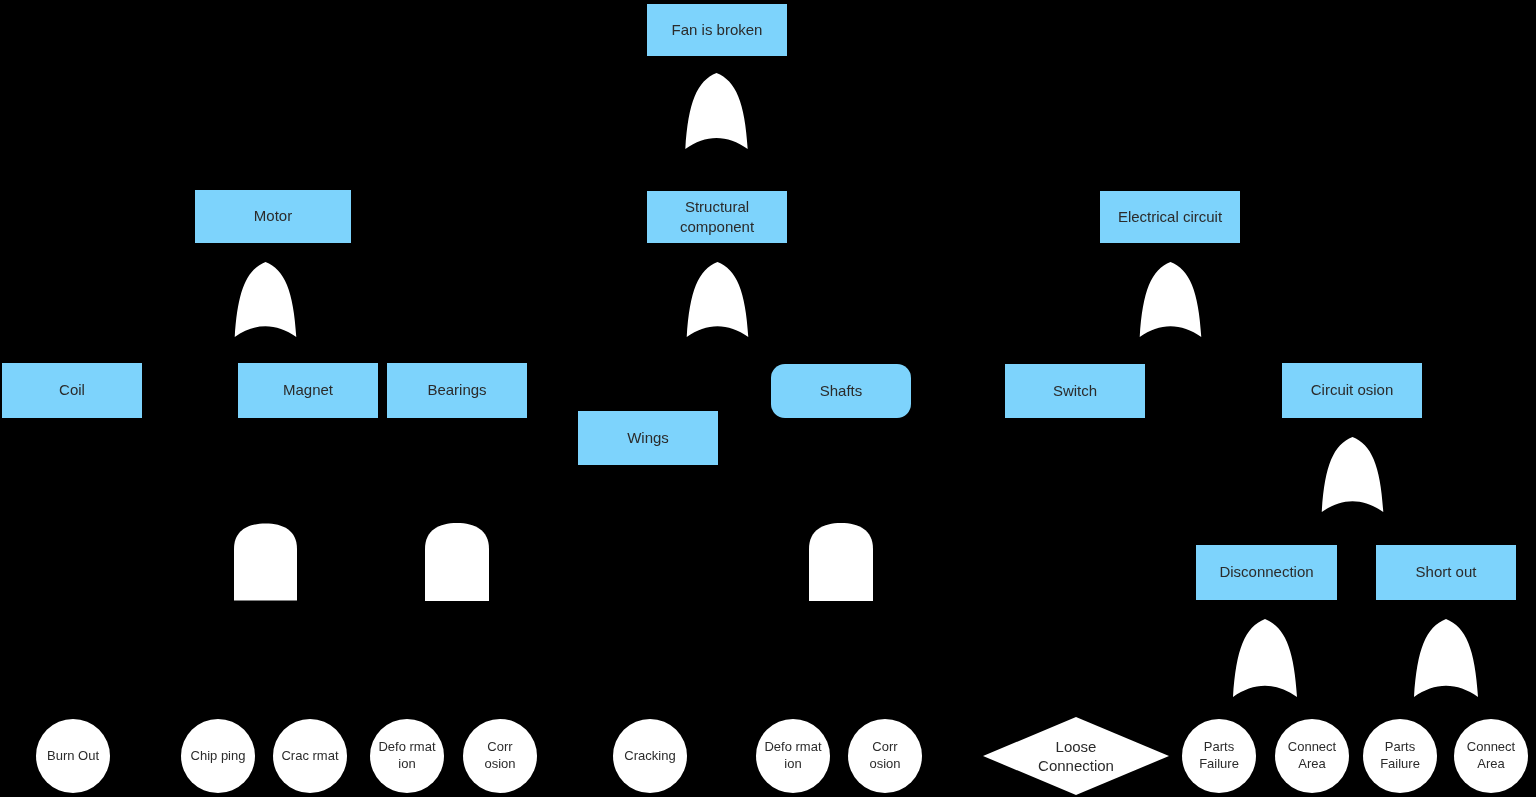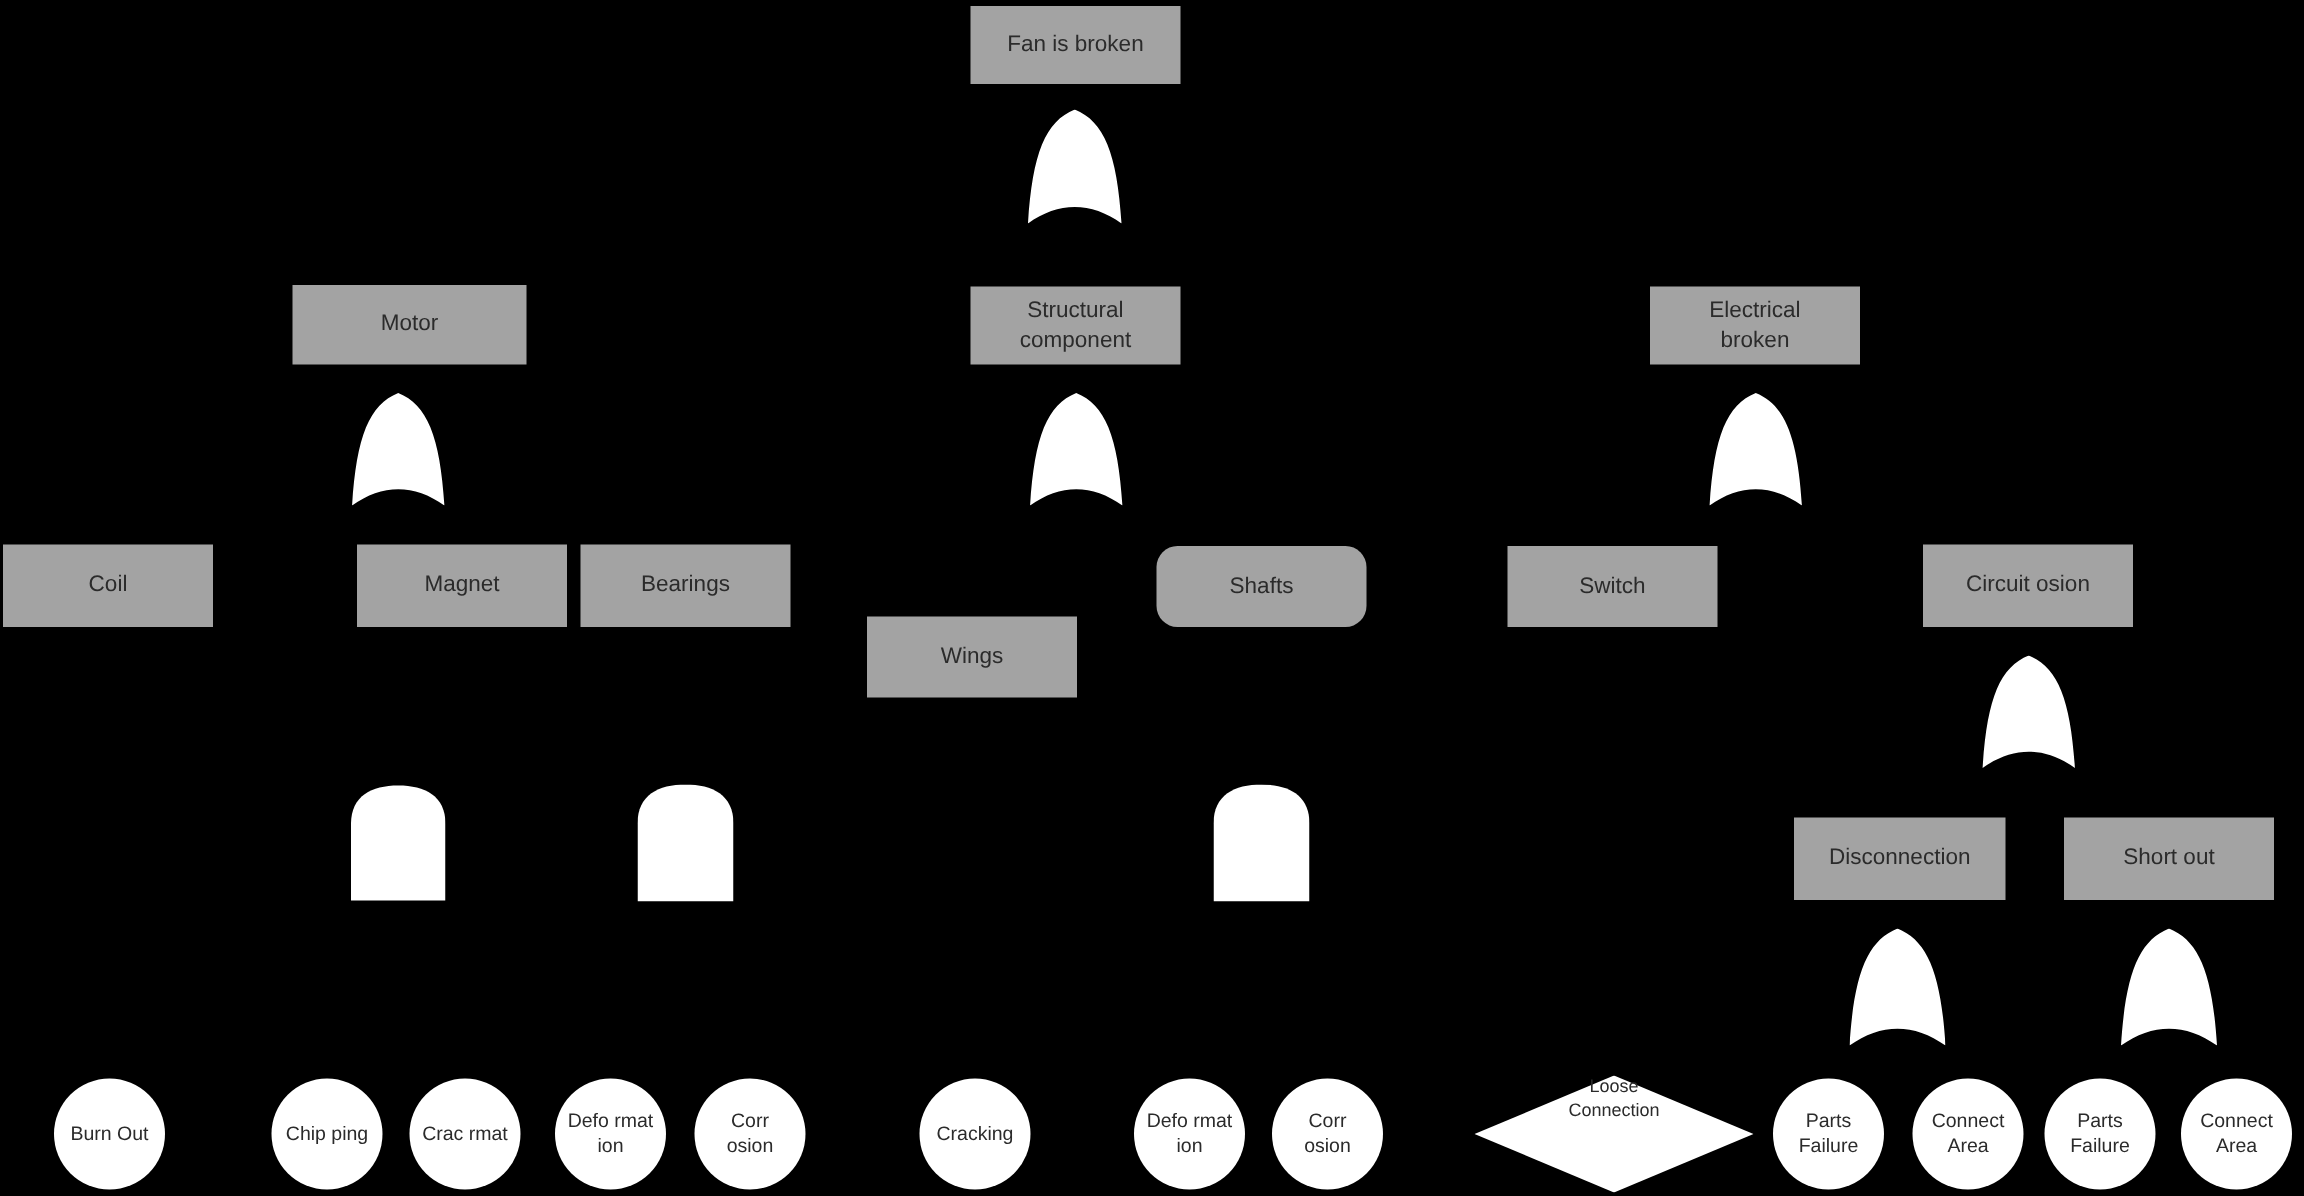"Fan is broken" .box { background: #a3a3a3 -> #7dd3fc }
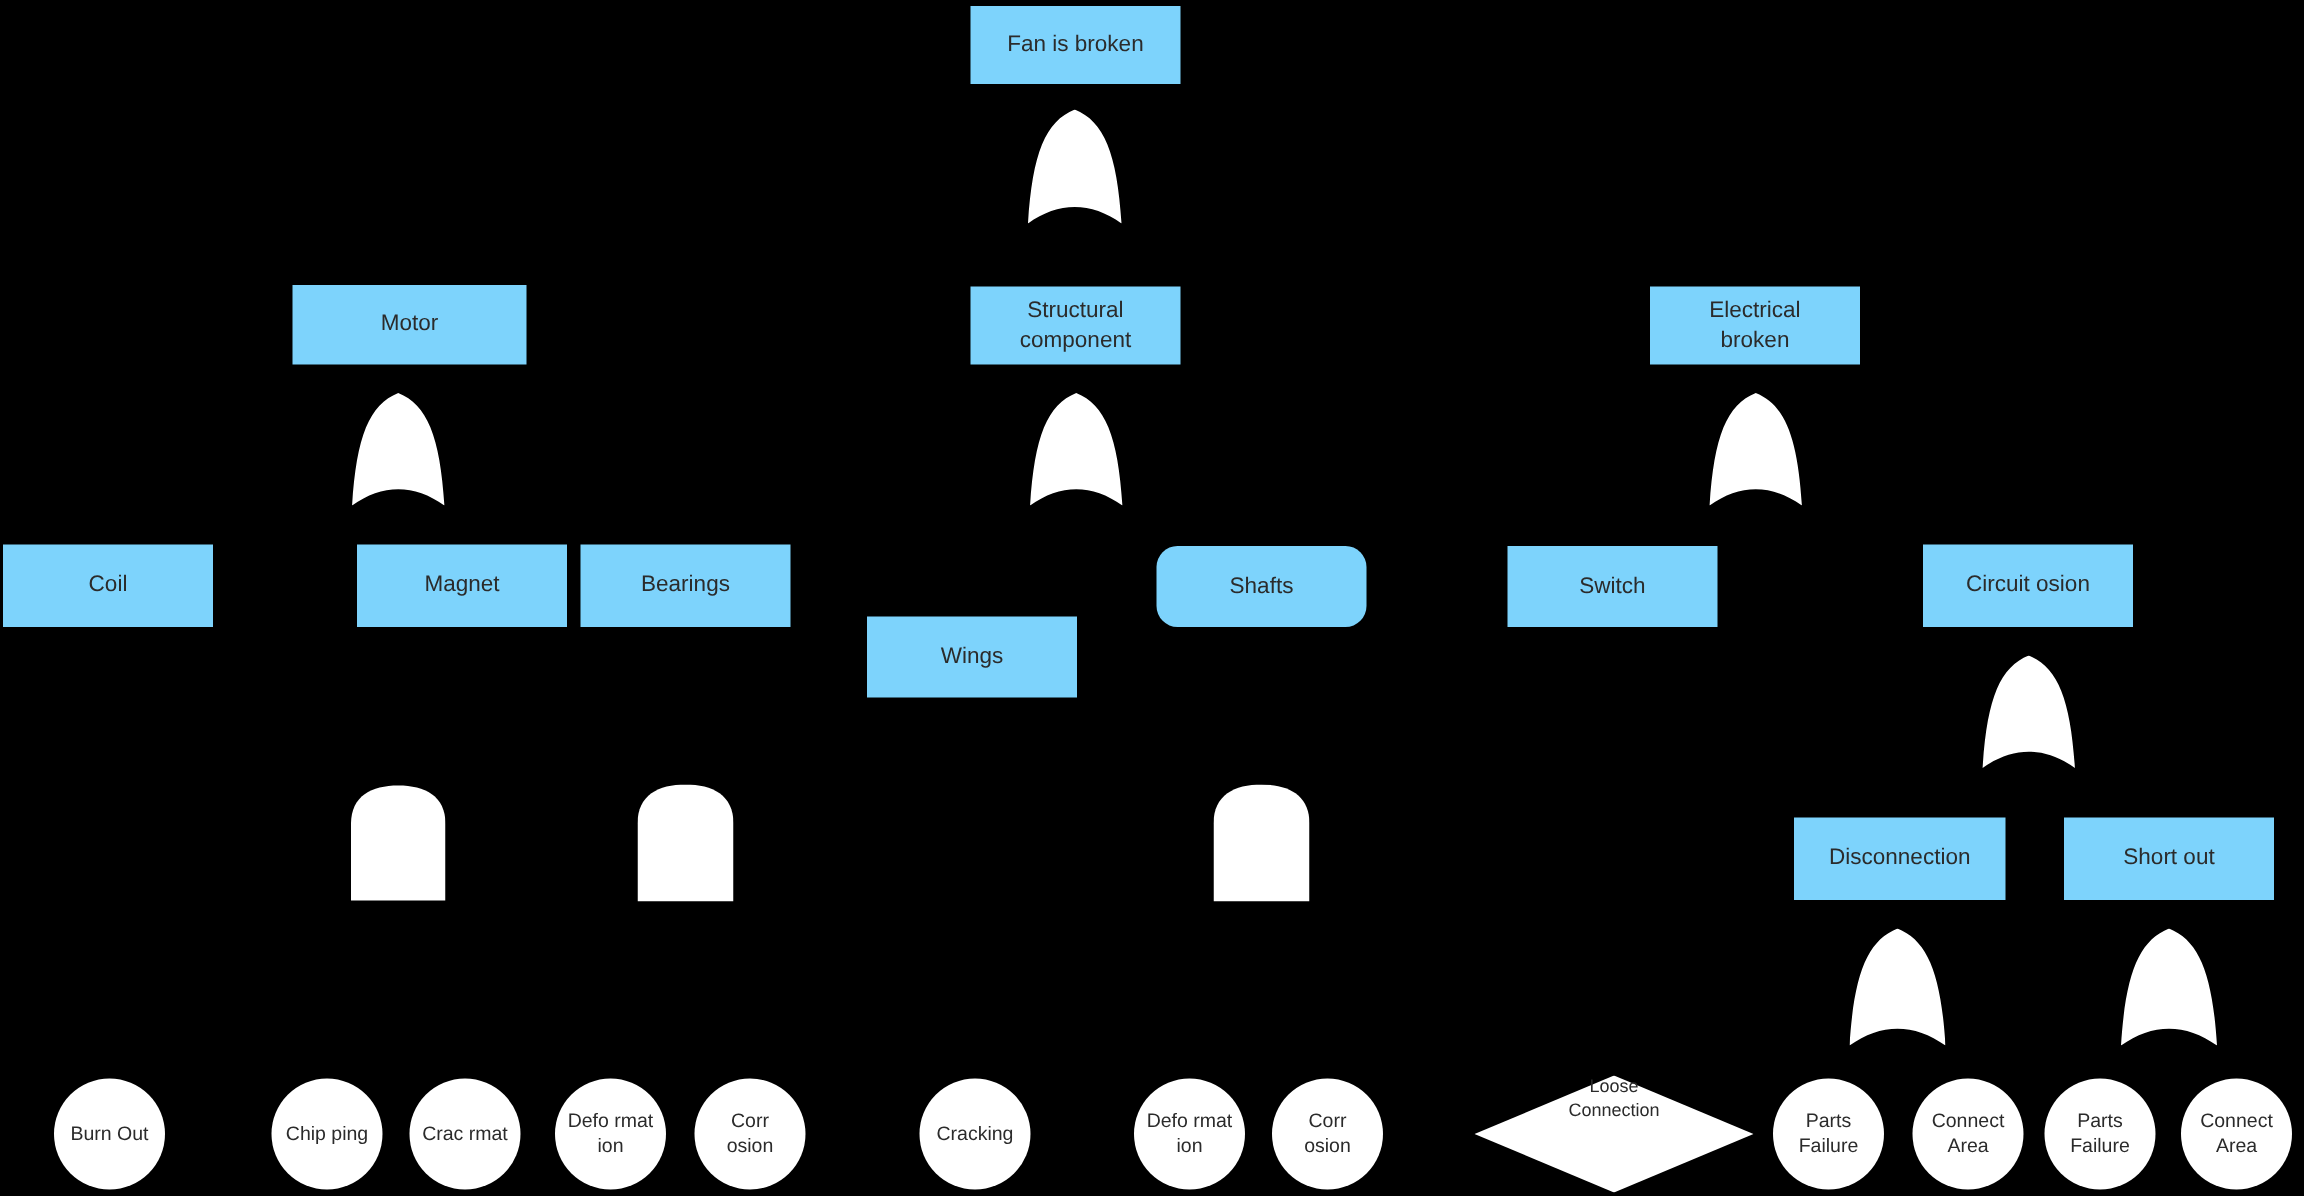"Electrical broken" span.lbl { text: broken -> circuit }
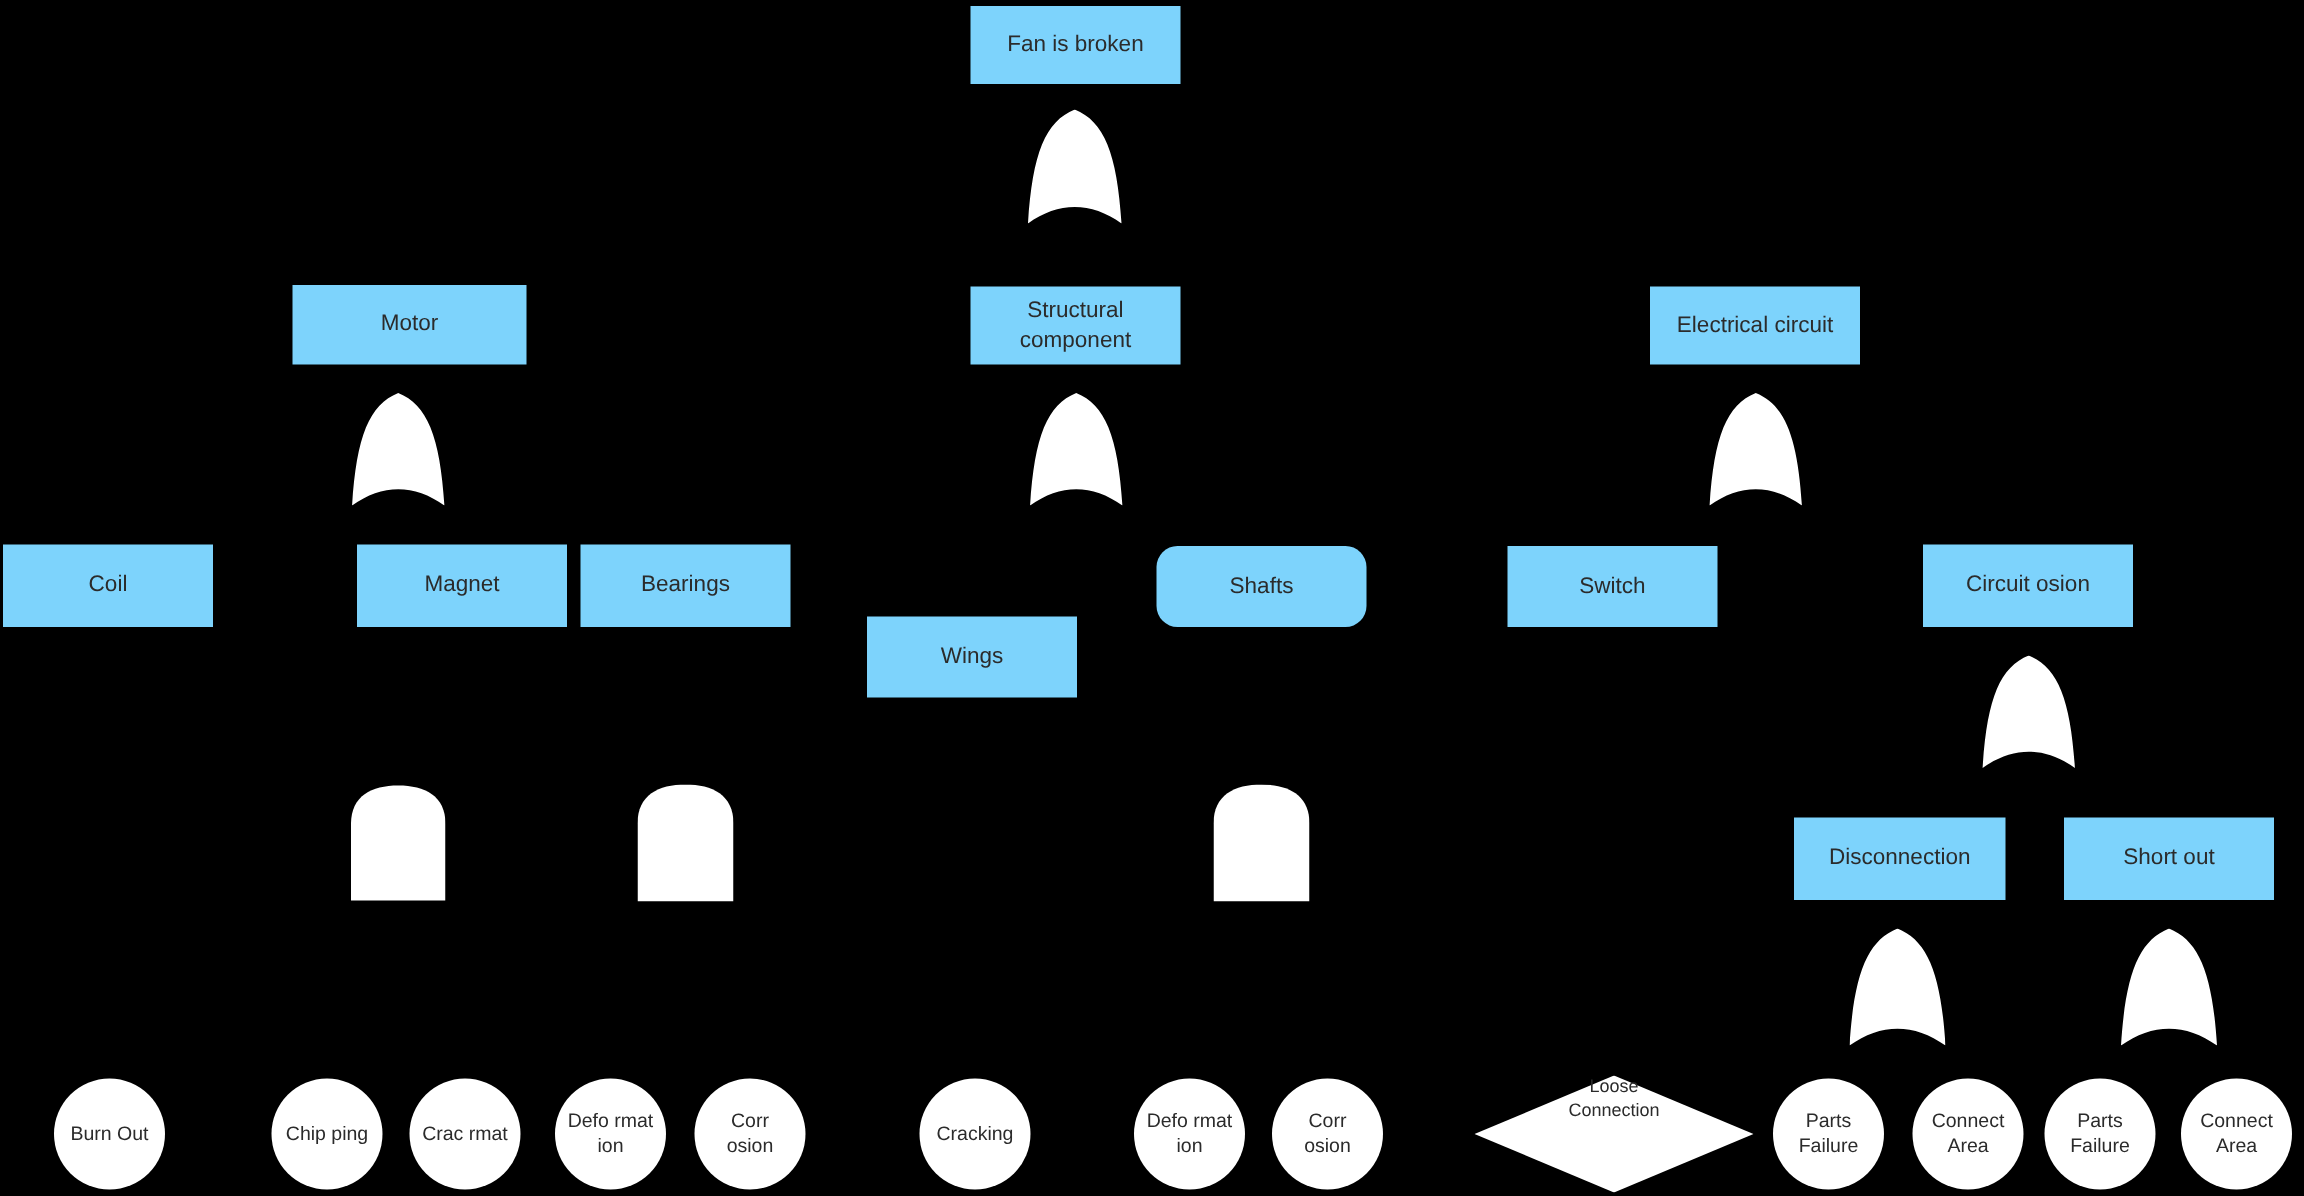"Loose Connection" .diamond { align-items: flex-start -> center; font-size: 12px -> 15px }
